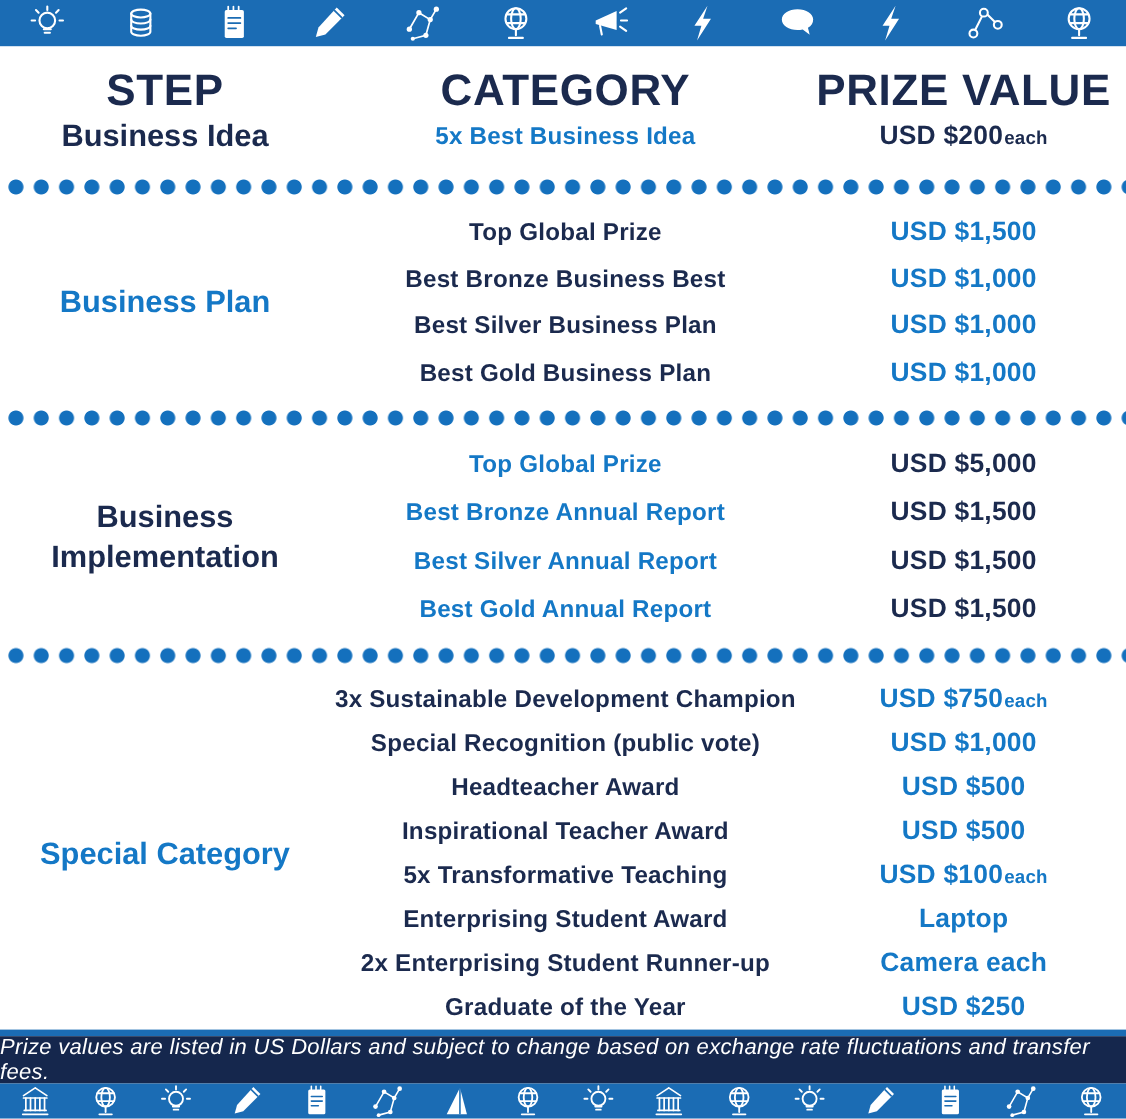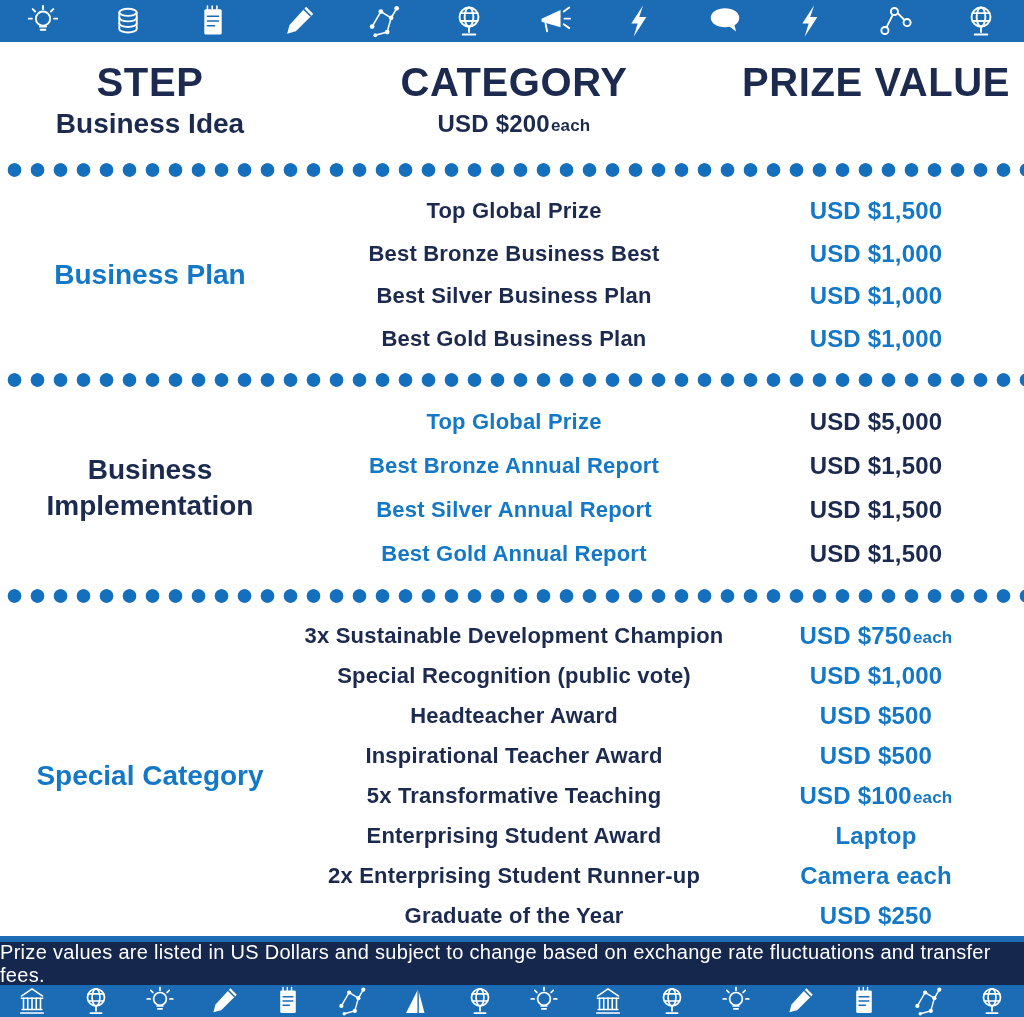"5x Best Business Idea" div.rows { html: none -> <div> <div>5x Best Business Idea</div> </div> }
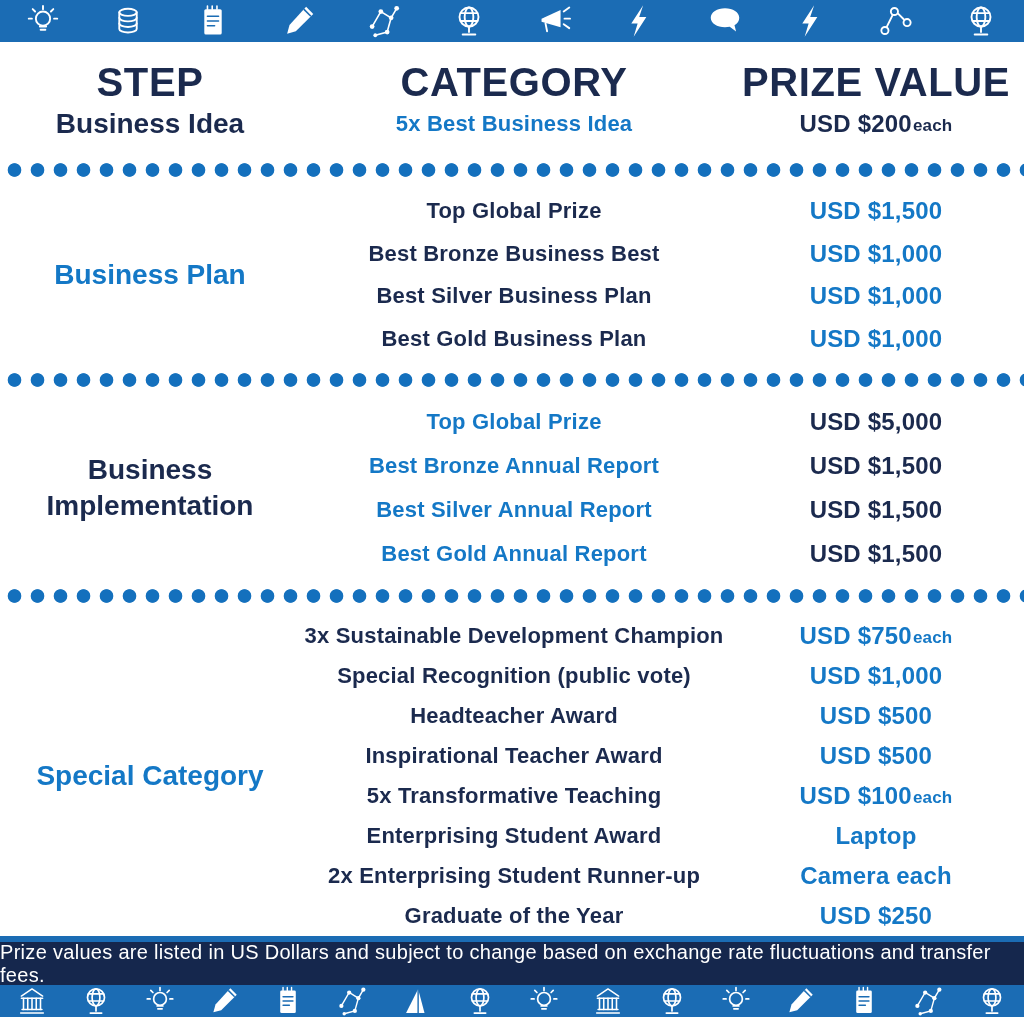"Prize values are listed in" .footer-bar .note { font-style: none -> italic }
